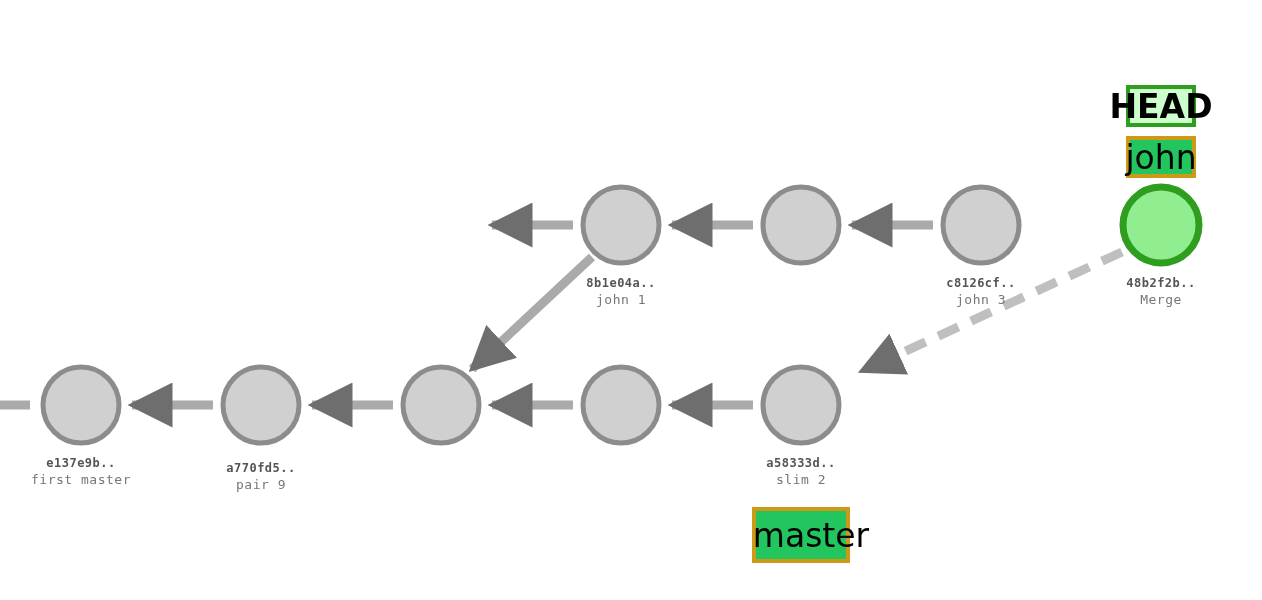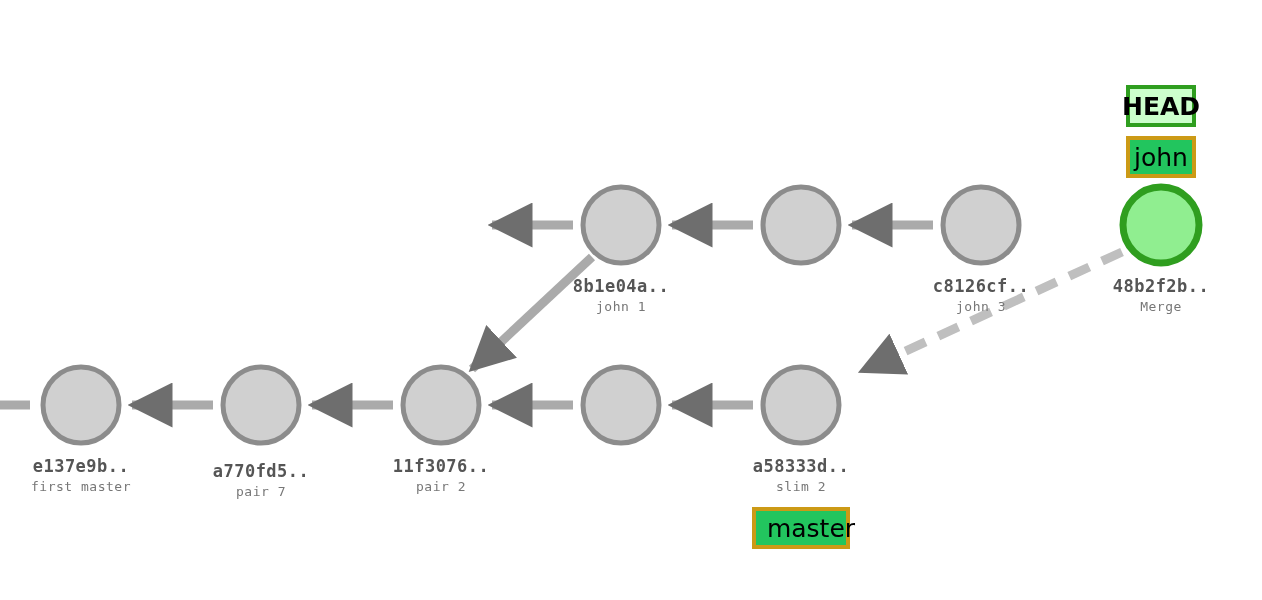"HEAD" .ref-badge { font-size: 25px -> 33px }
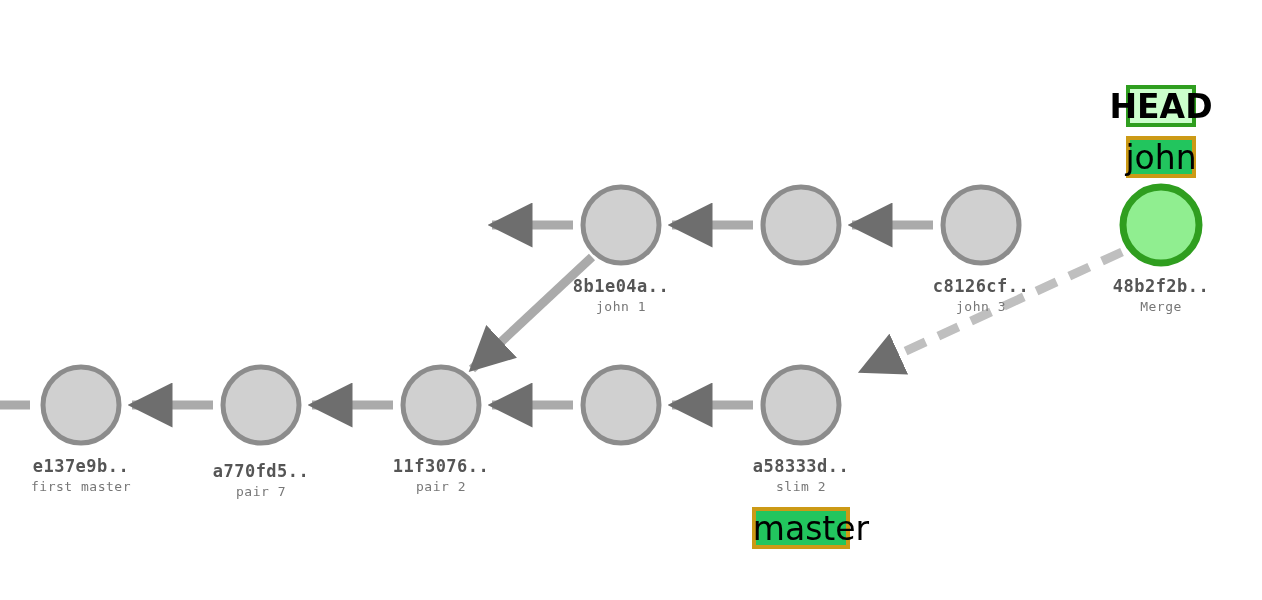"8b1e04a.." .commit-hash { font-size: 17px -> 12px }
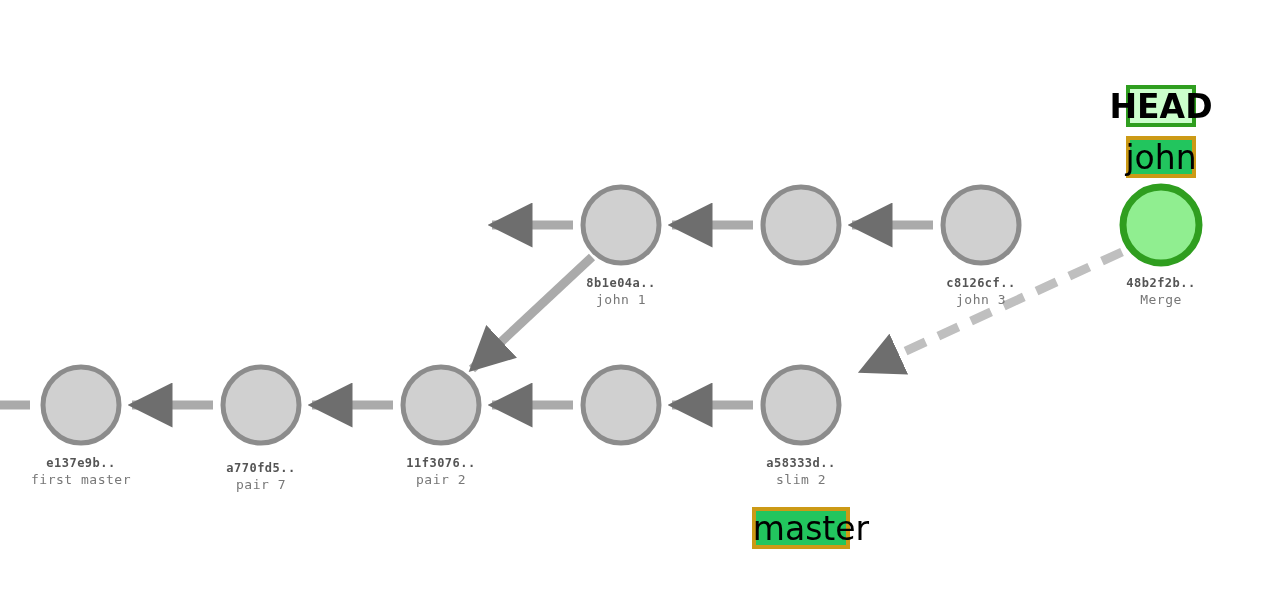"11f3076.." div.commit-label { html: <div> <span>11f3076..</span> <span>pair 2</span> </div> -> none }
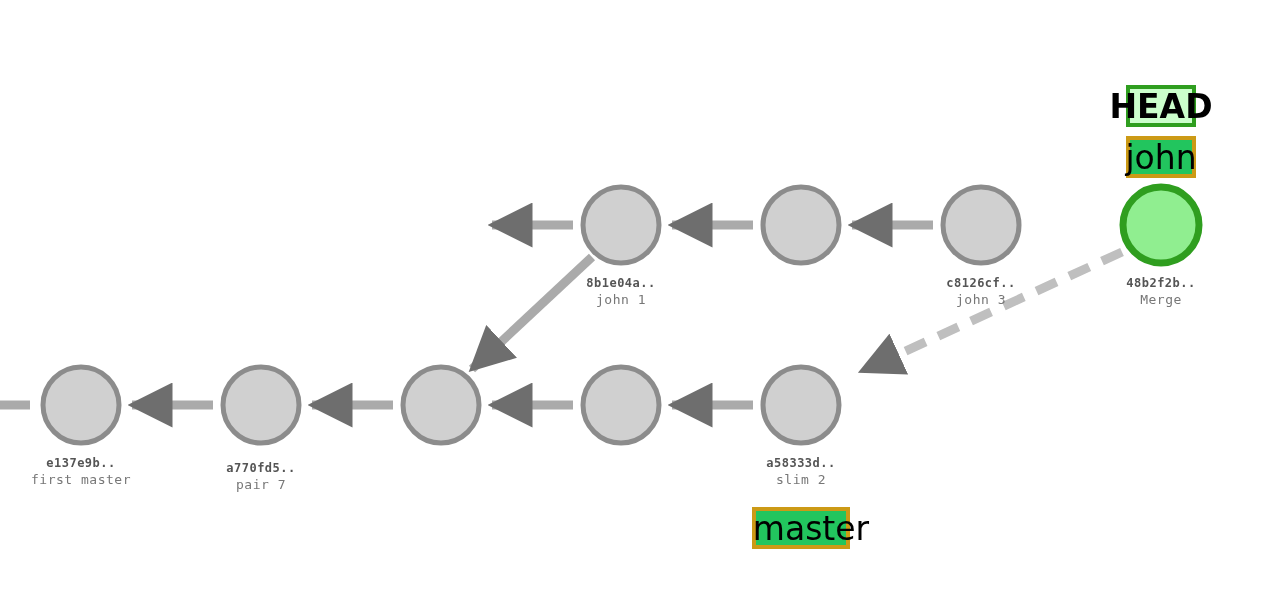"pair 7" span.commit-msg { text: 7 -> 9 }
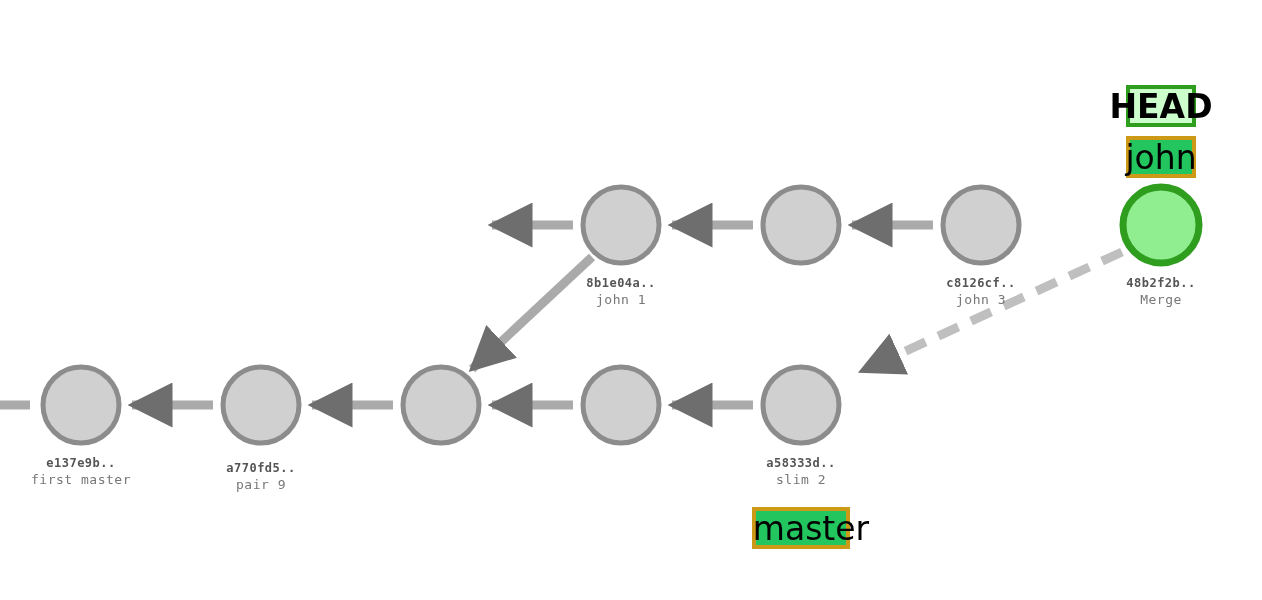"master" div.ref-badge { height: 42px -> 56px }
